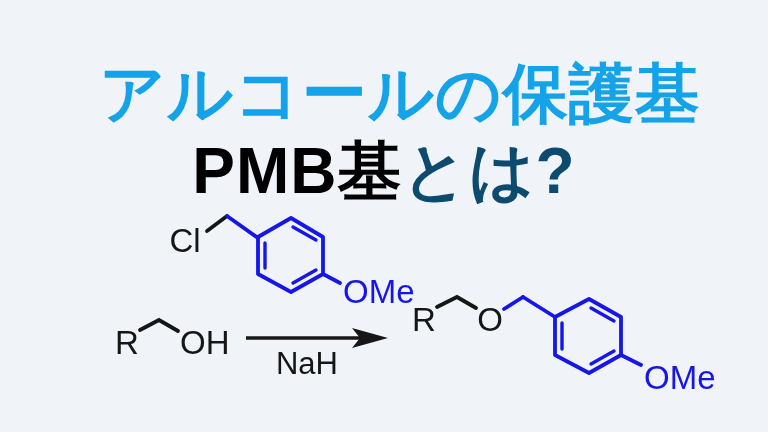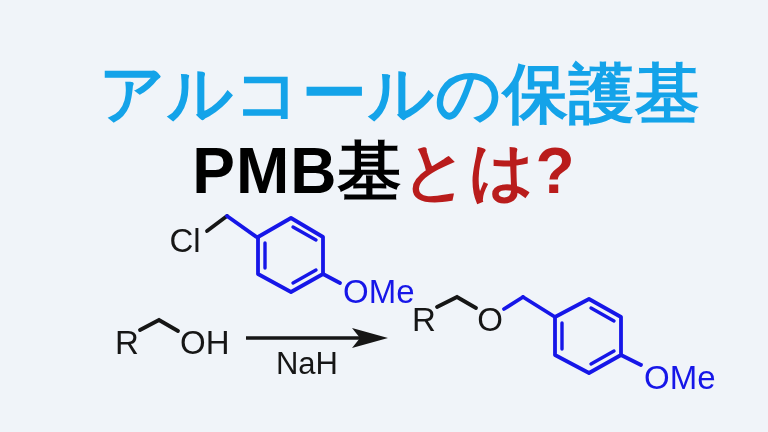"とは?" .title-line2 .blue-part { color: #b91c1c -> #0c4a6e }
